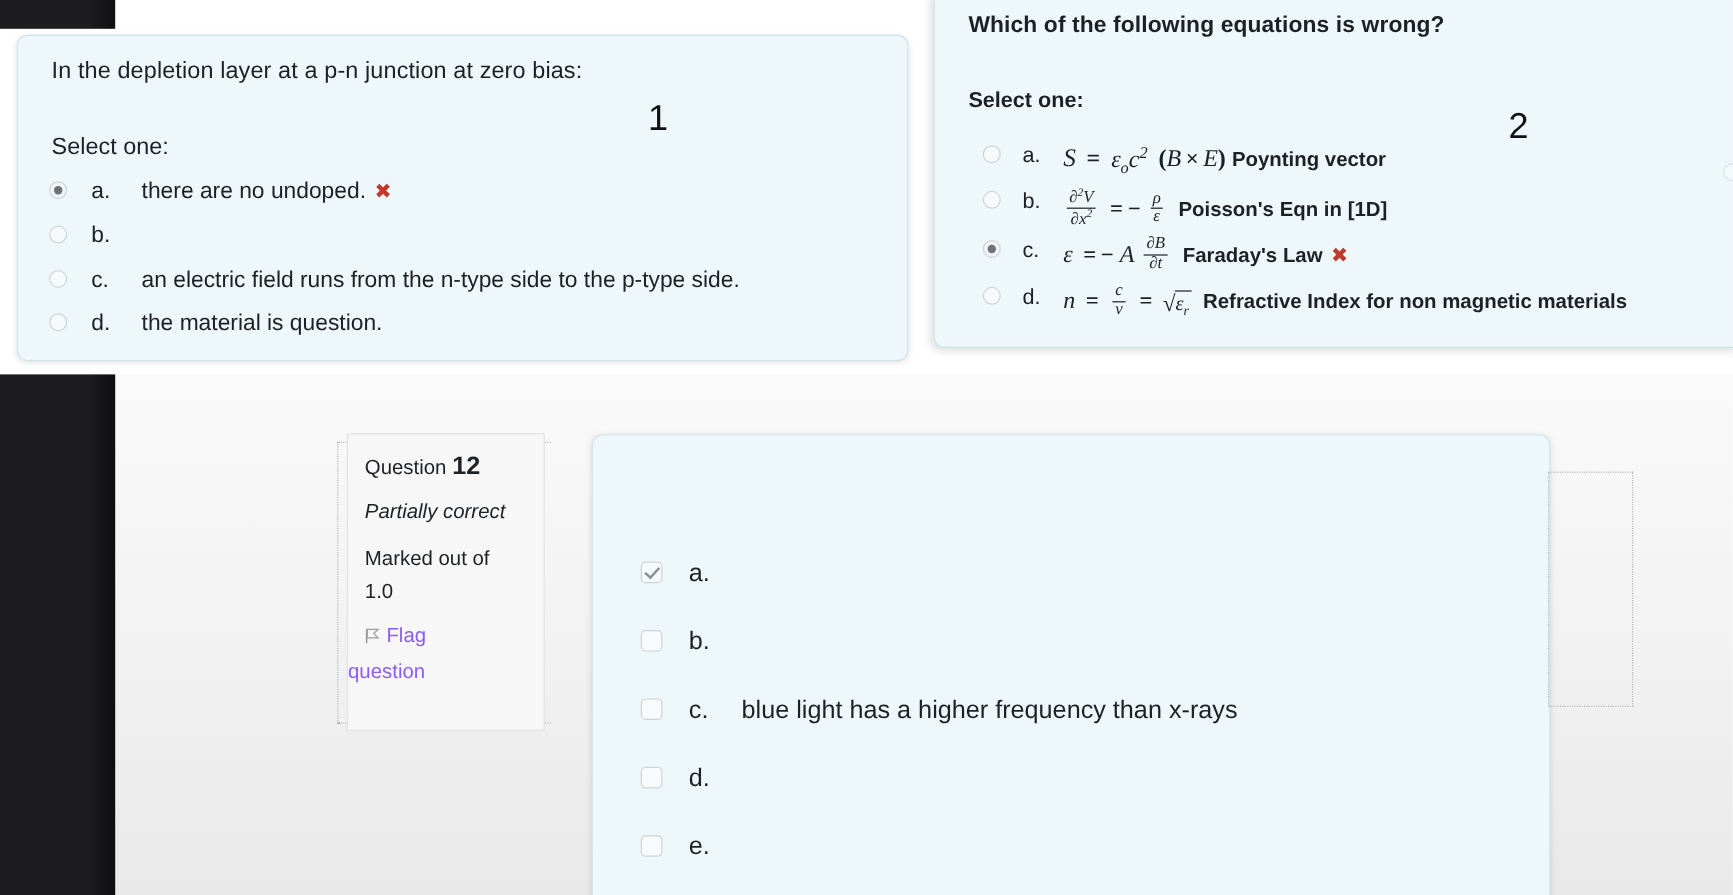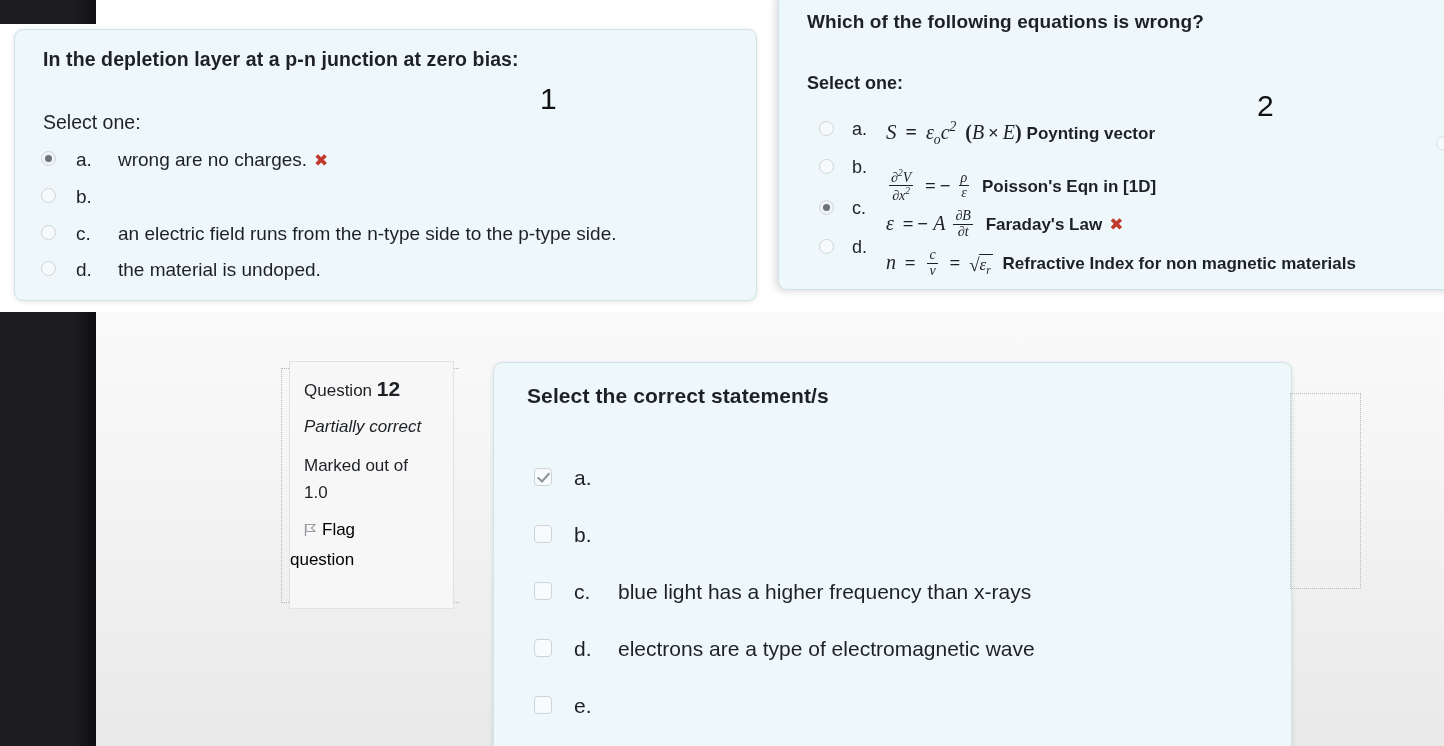"In the depletion layer at" #panel1 .stem { font-weight: 700 -> 400 }
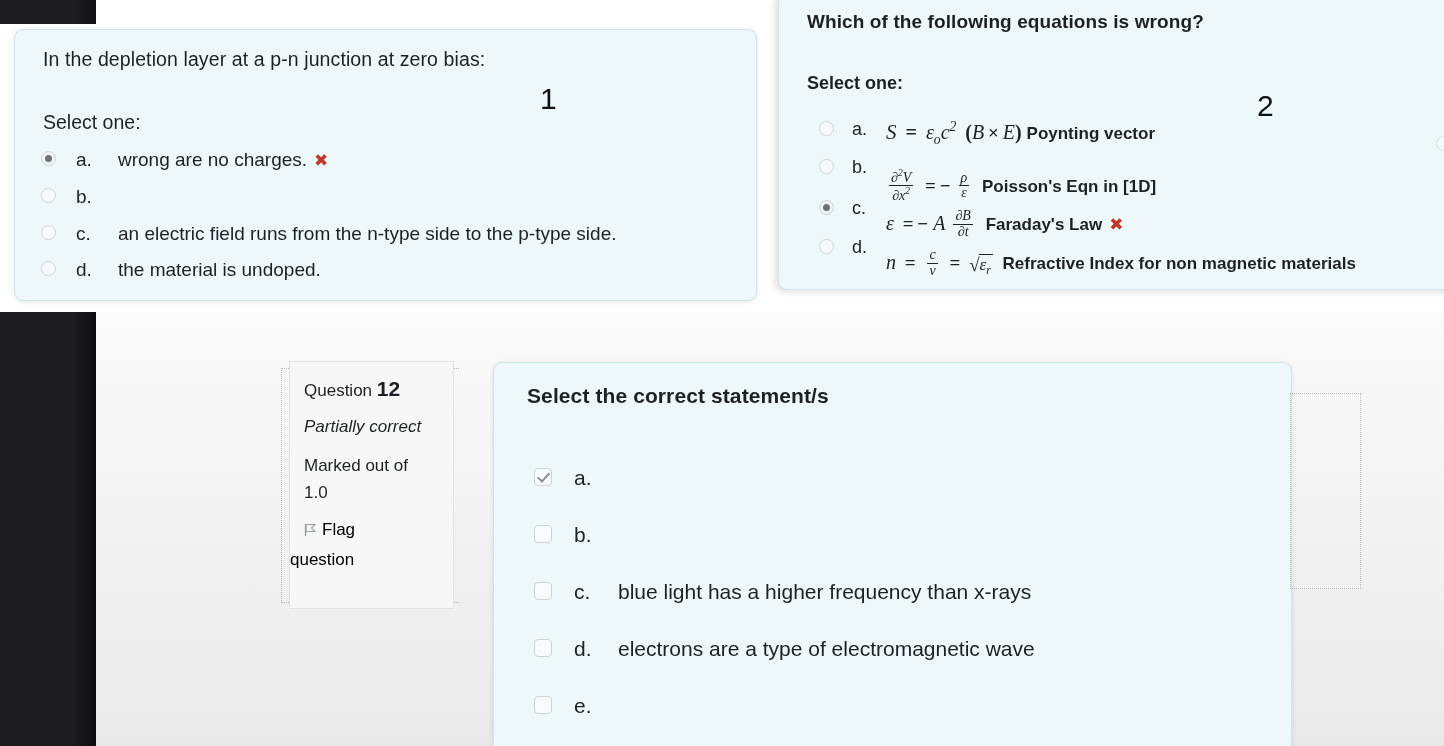"wrong are no charges." span { text: wrong are no charges -> there are no undoped }
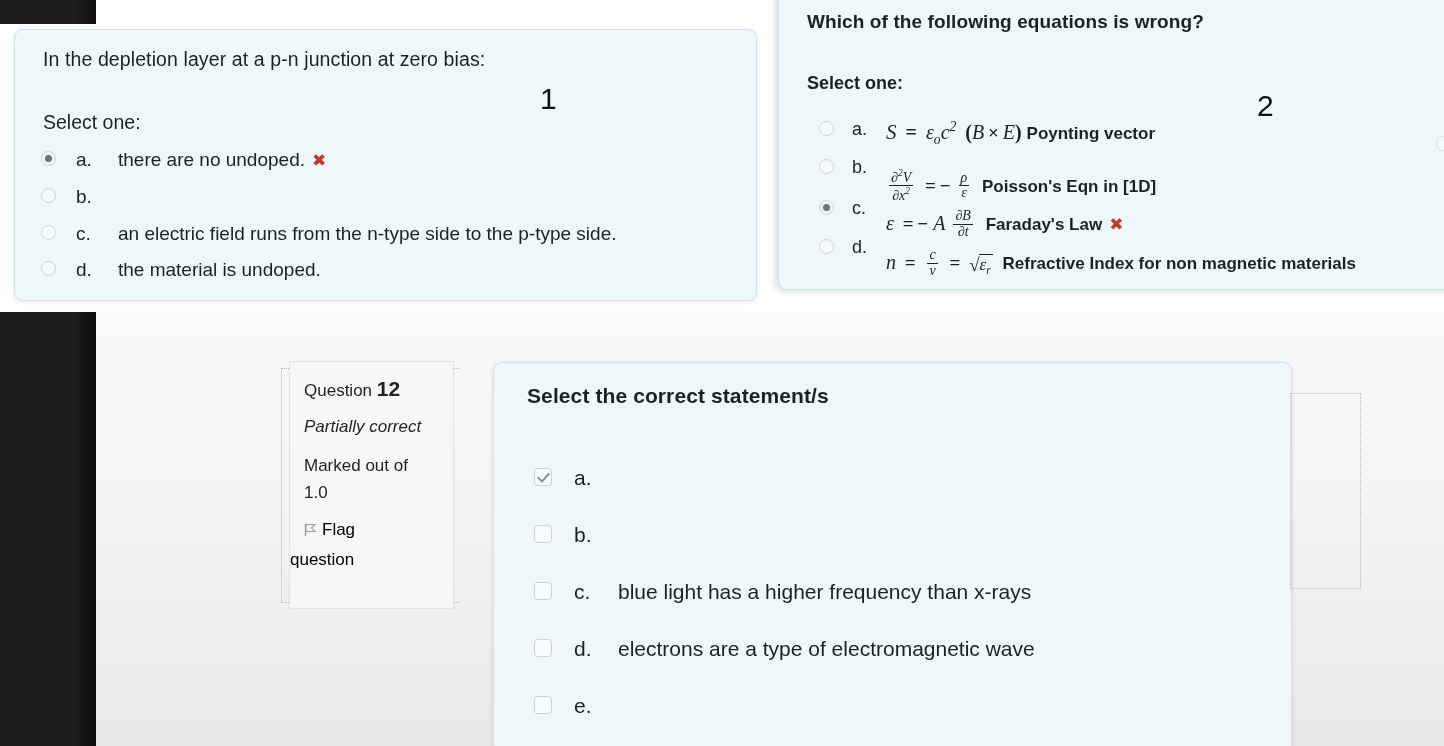"∂2V" .frac { margin: 12px 3px -> 0 3px }
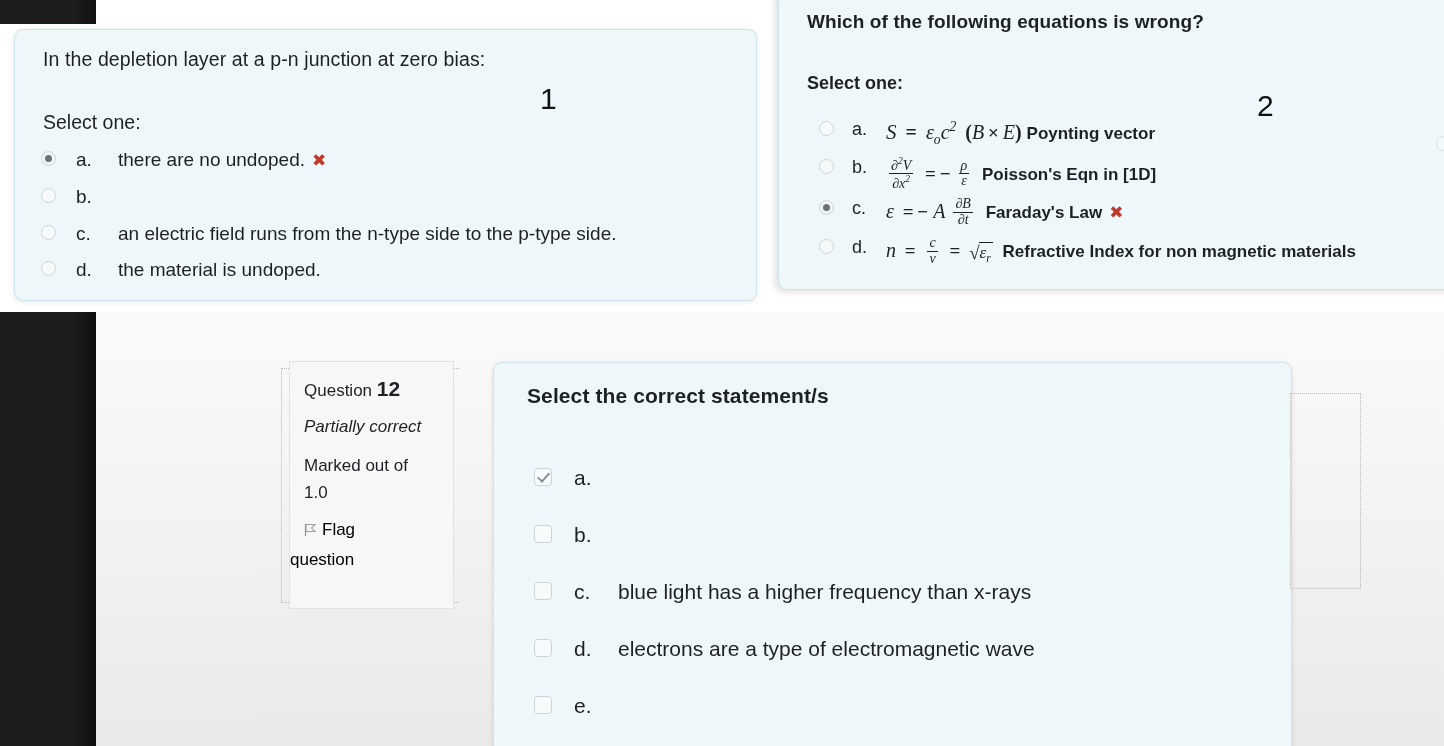"the material is undoped." span.body { text: undoped -> question }
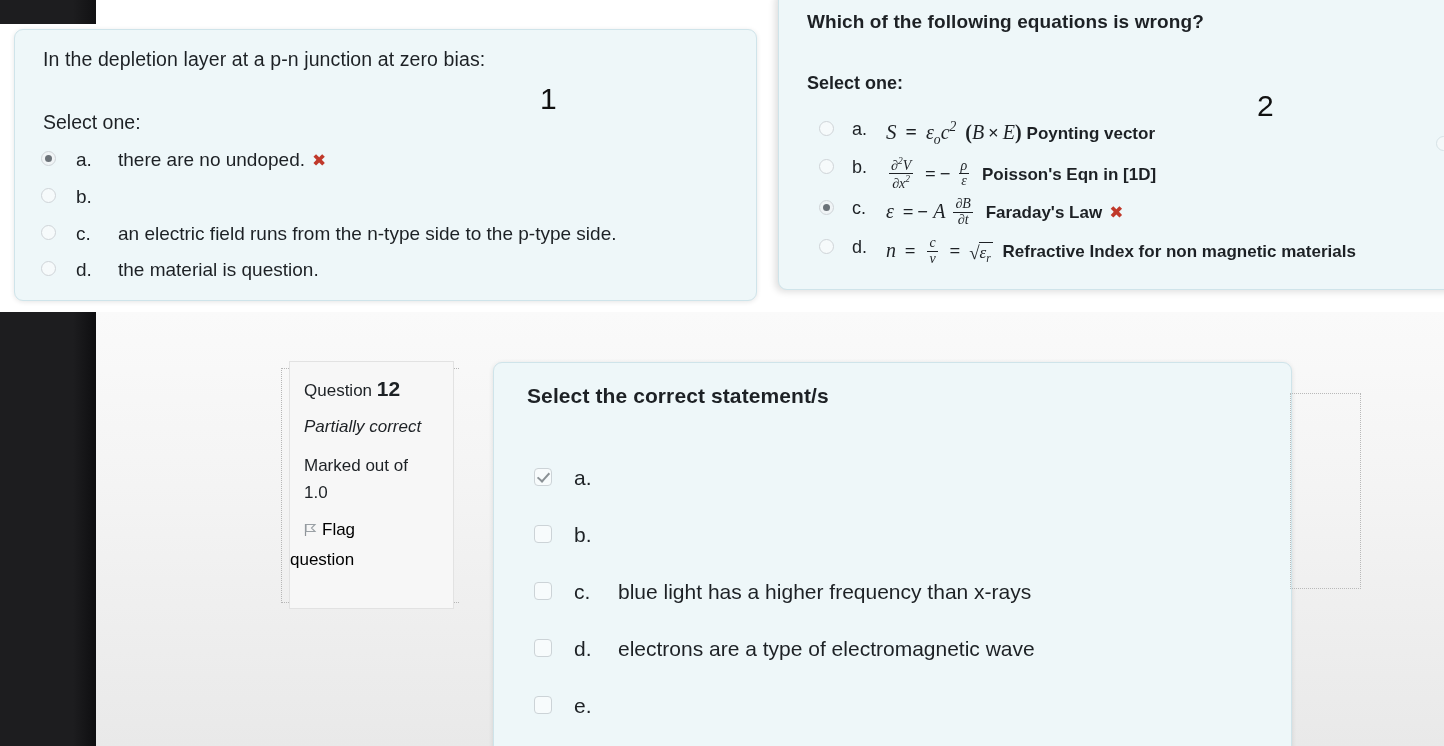"Select the correct statement/s" div.stem { html: <div>Select the correct statement/s</div> -> none }
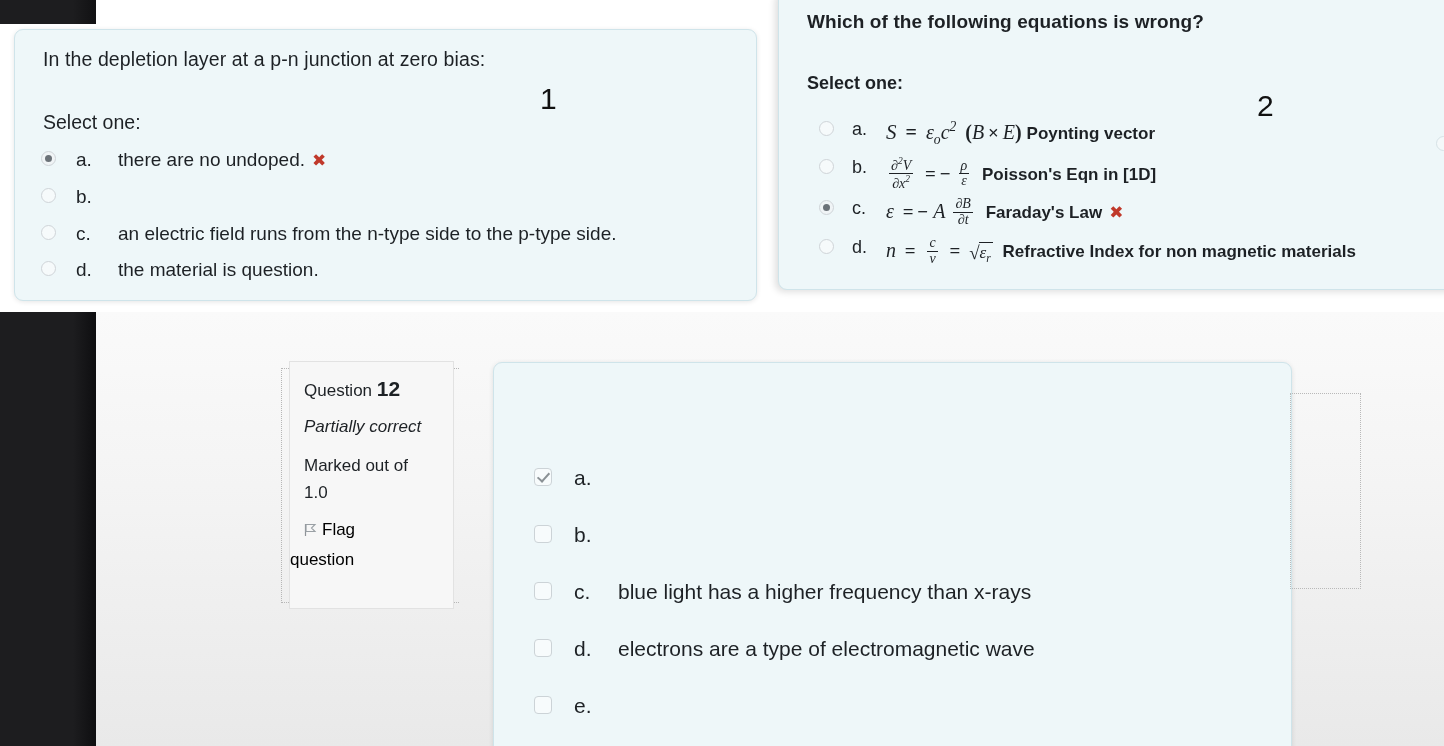"Flag" #qinfo .flaglink { color: #000000 -> #8b5cf6 }
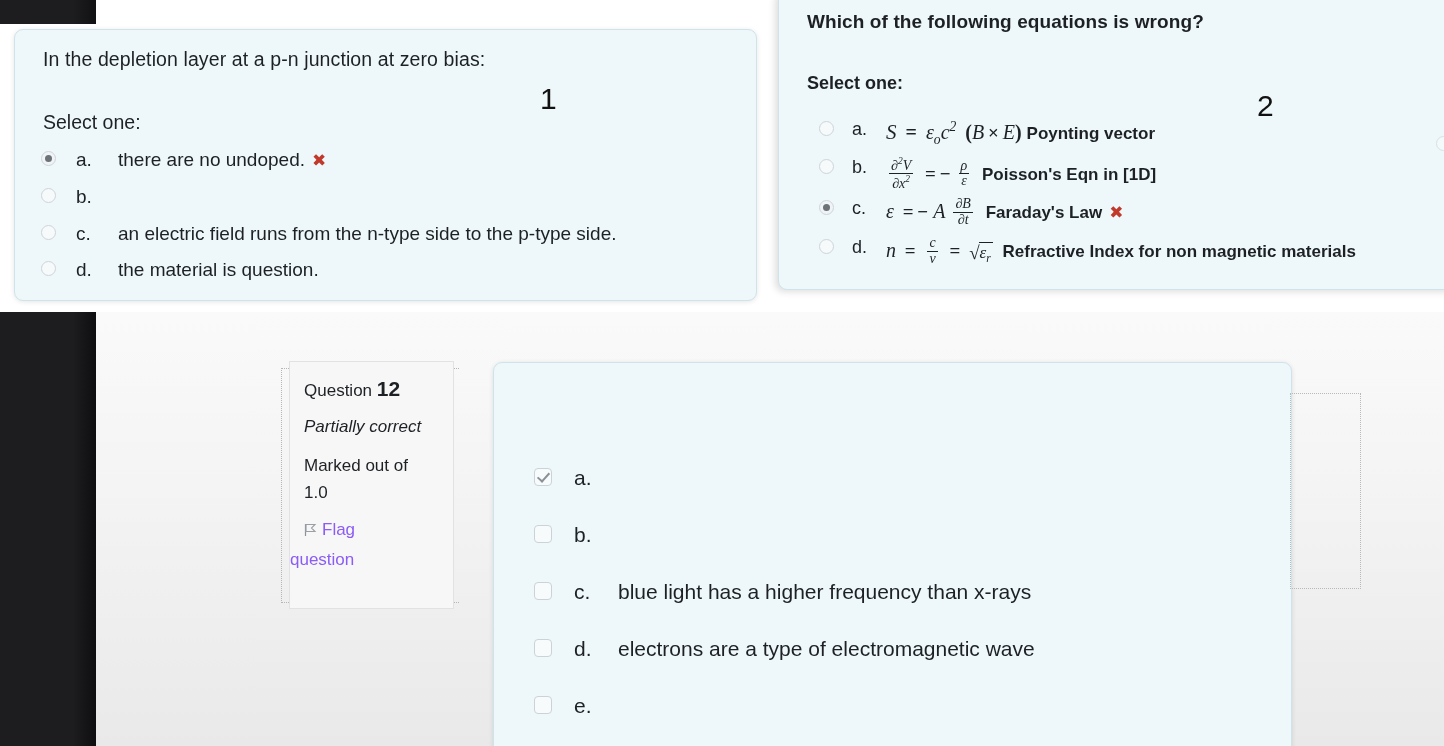"electrons are a type of" span.body { html: <span>electrons are a type of electromagnetic wave</span> -> none }
